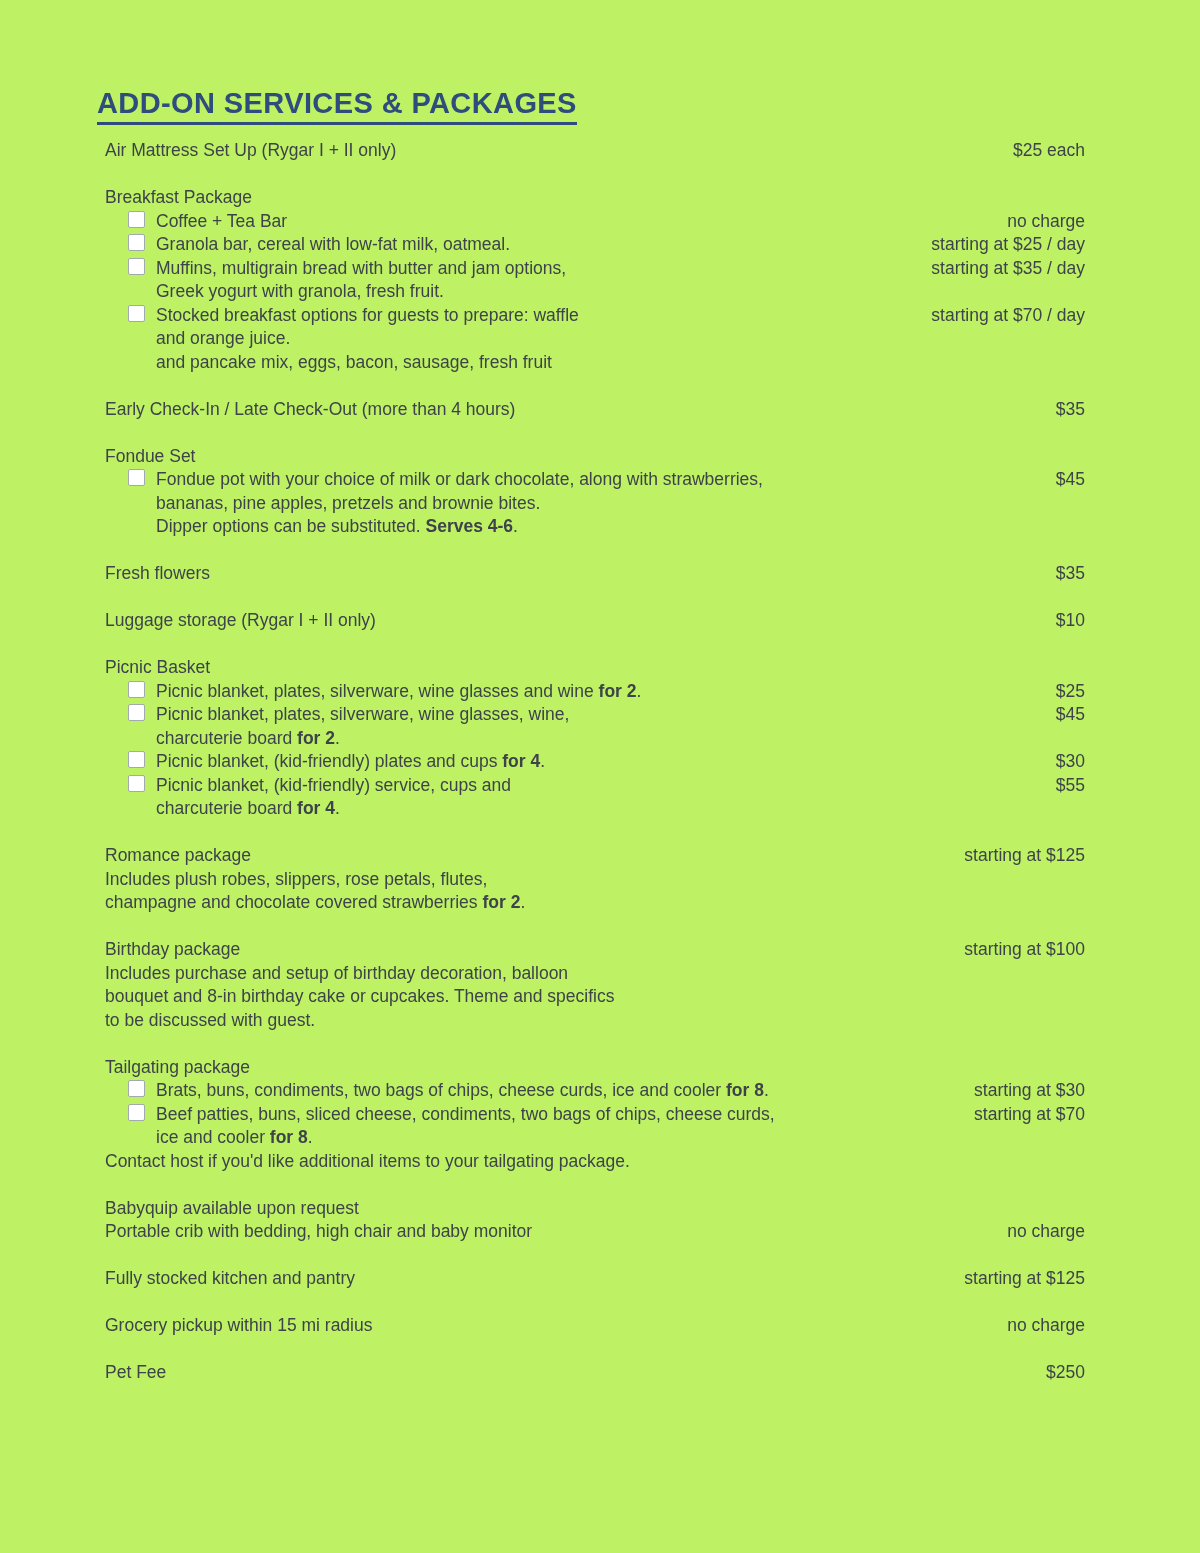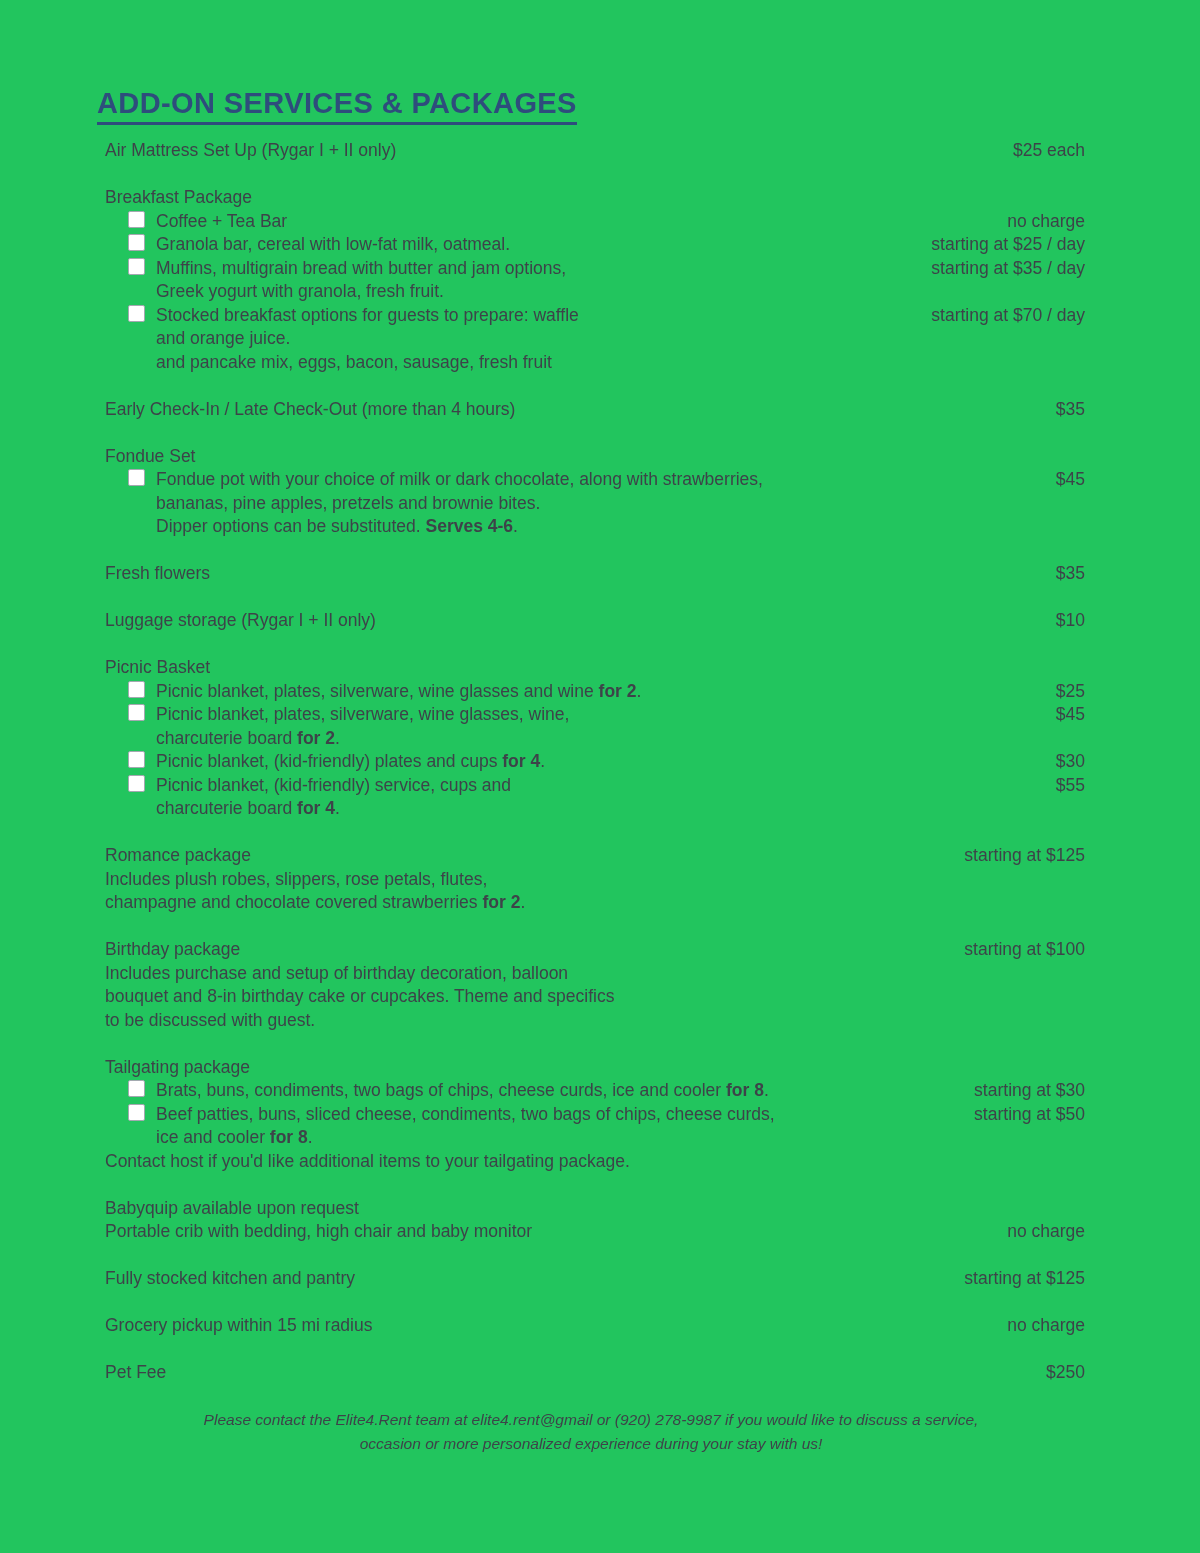"ADD-ON SERVICES & PACKAGES" .page { background: #22c55e -> #bef264 }
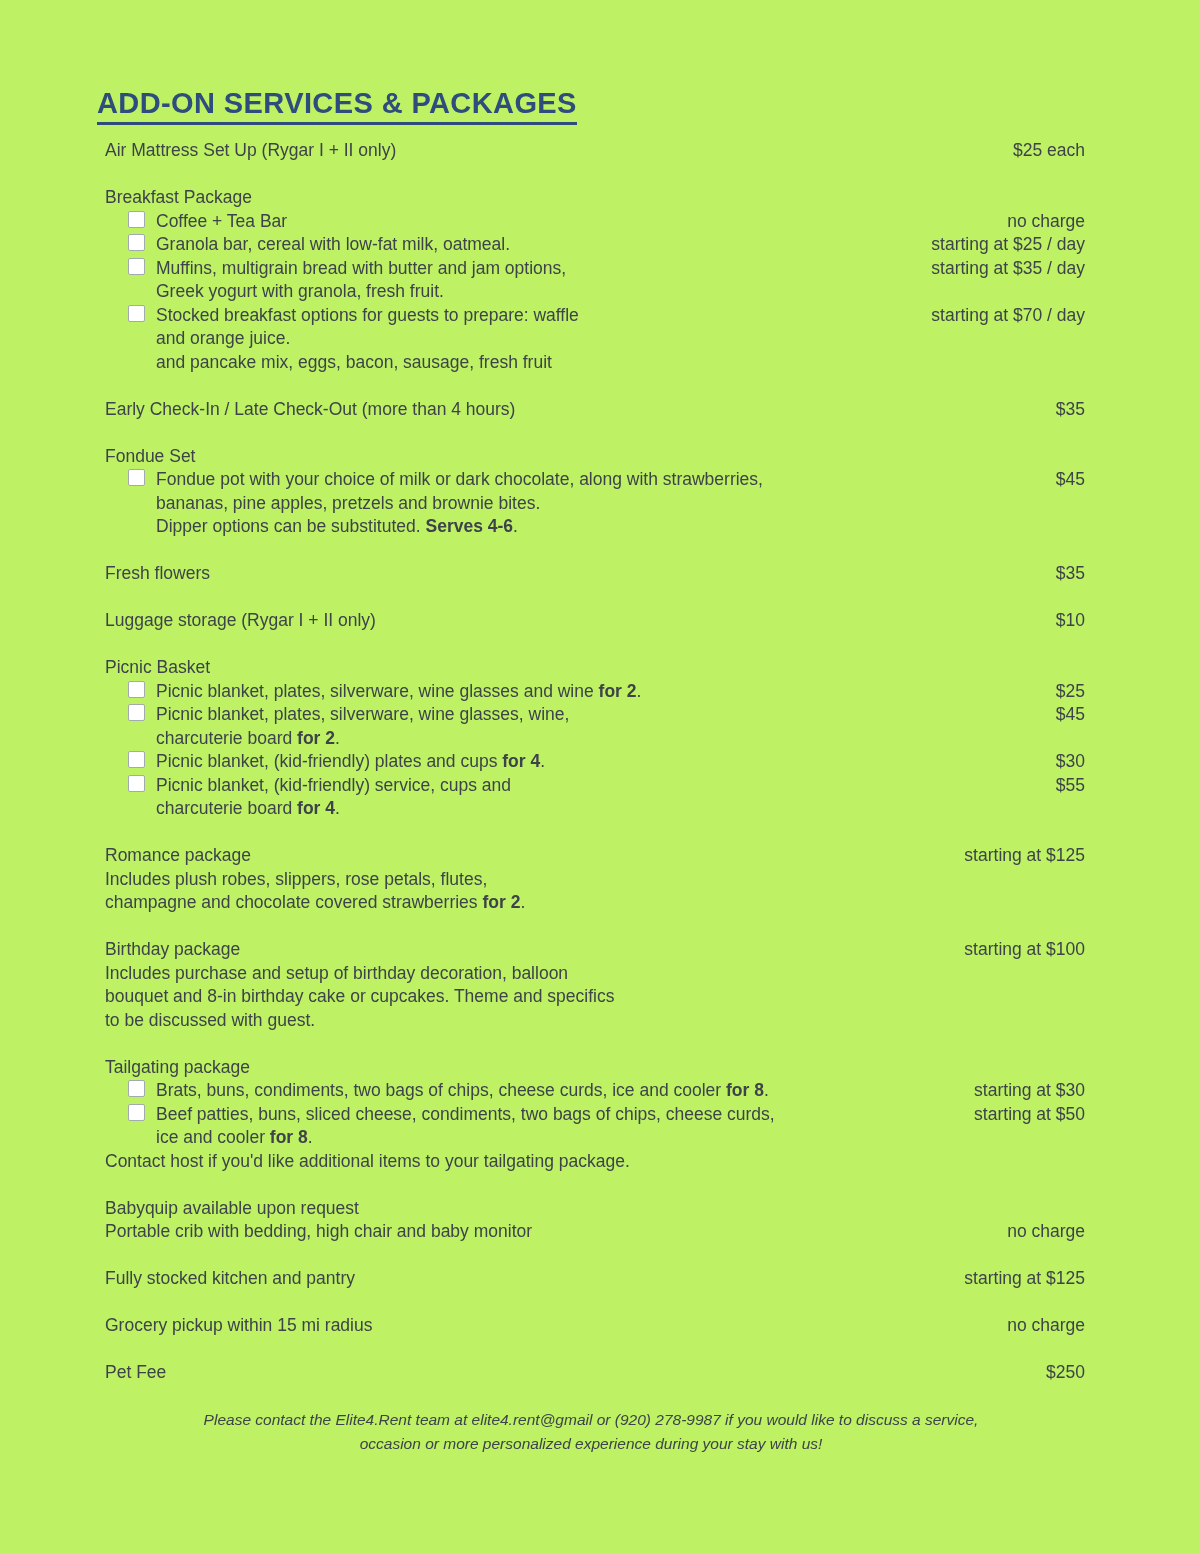"starting at $50" div.price { text: $50 -> $70 }
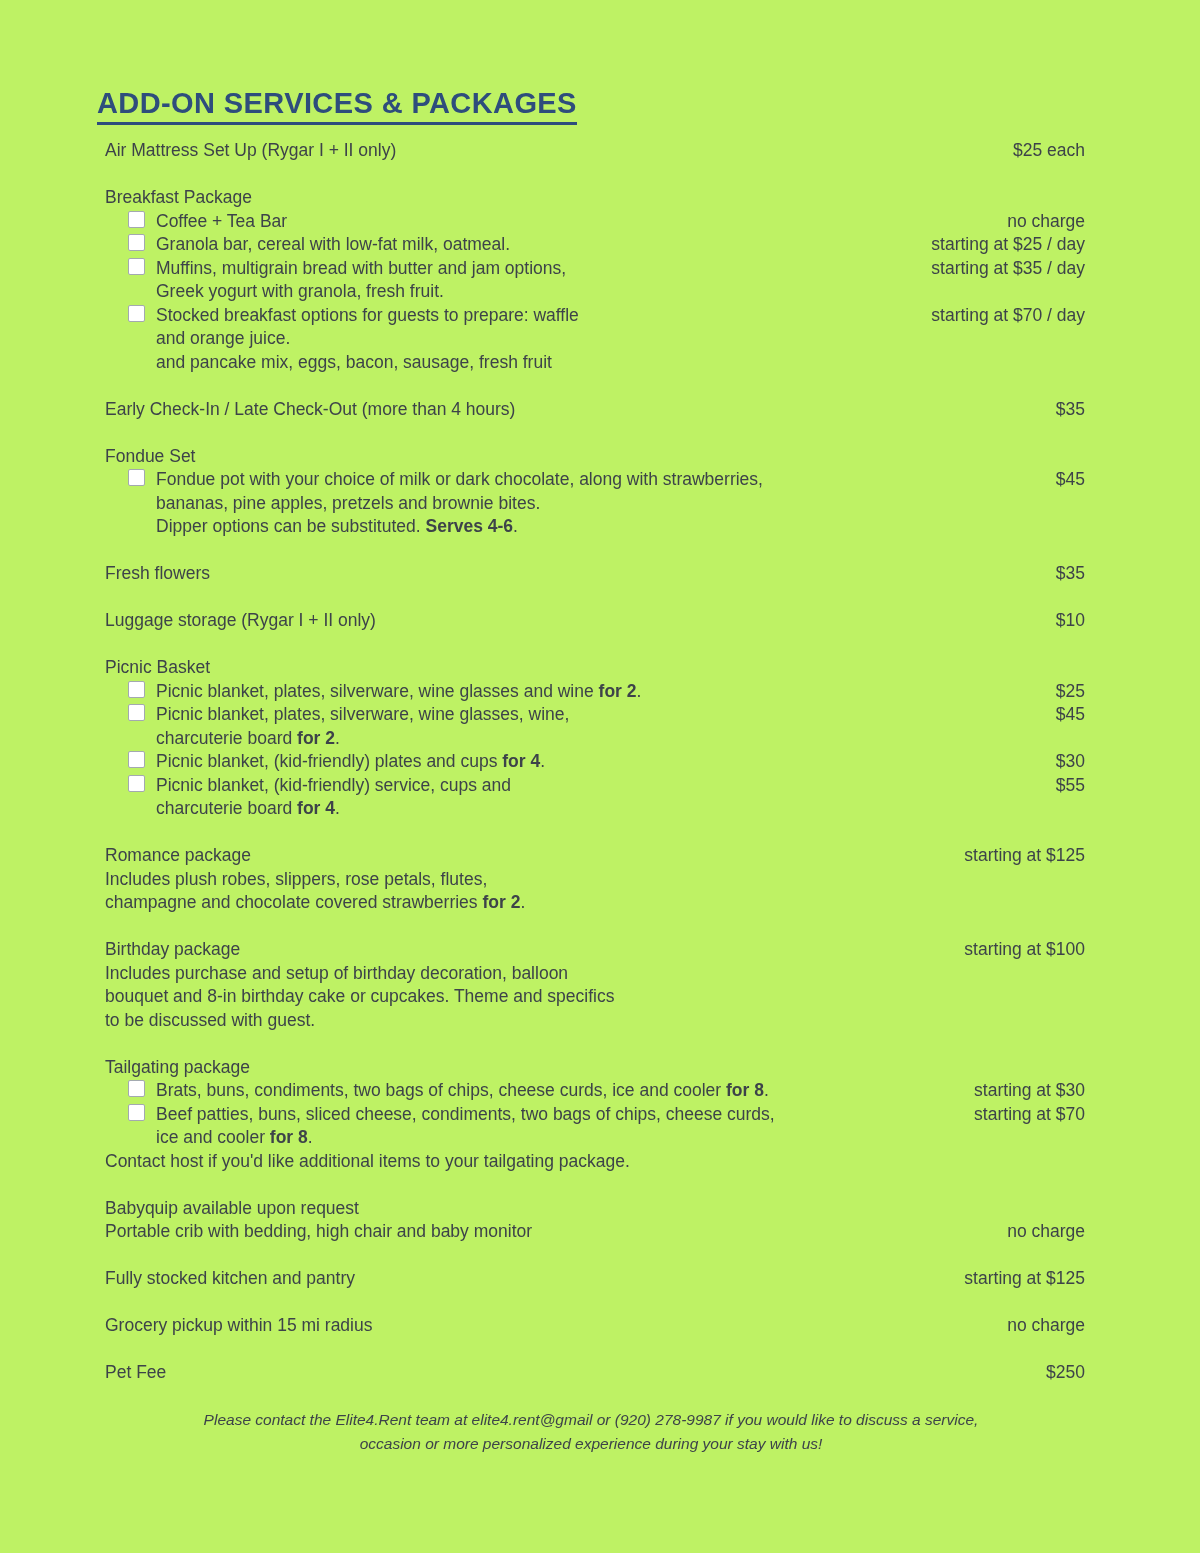"Please contact the Elite4.Rent team" div.footer { html: <div> <div>Please contact the Elite4.Rent team at elite4.rent@gmail or (920) 278-9987 if you would like to discuss a service,</div> <div>occasion or more personalized experience during your stay with us!</div> </div> -> none }
